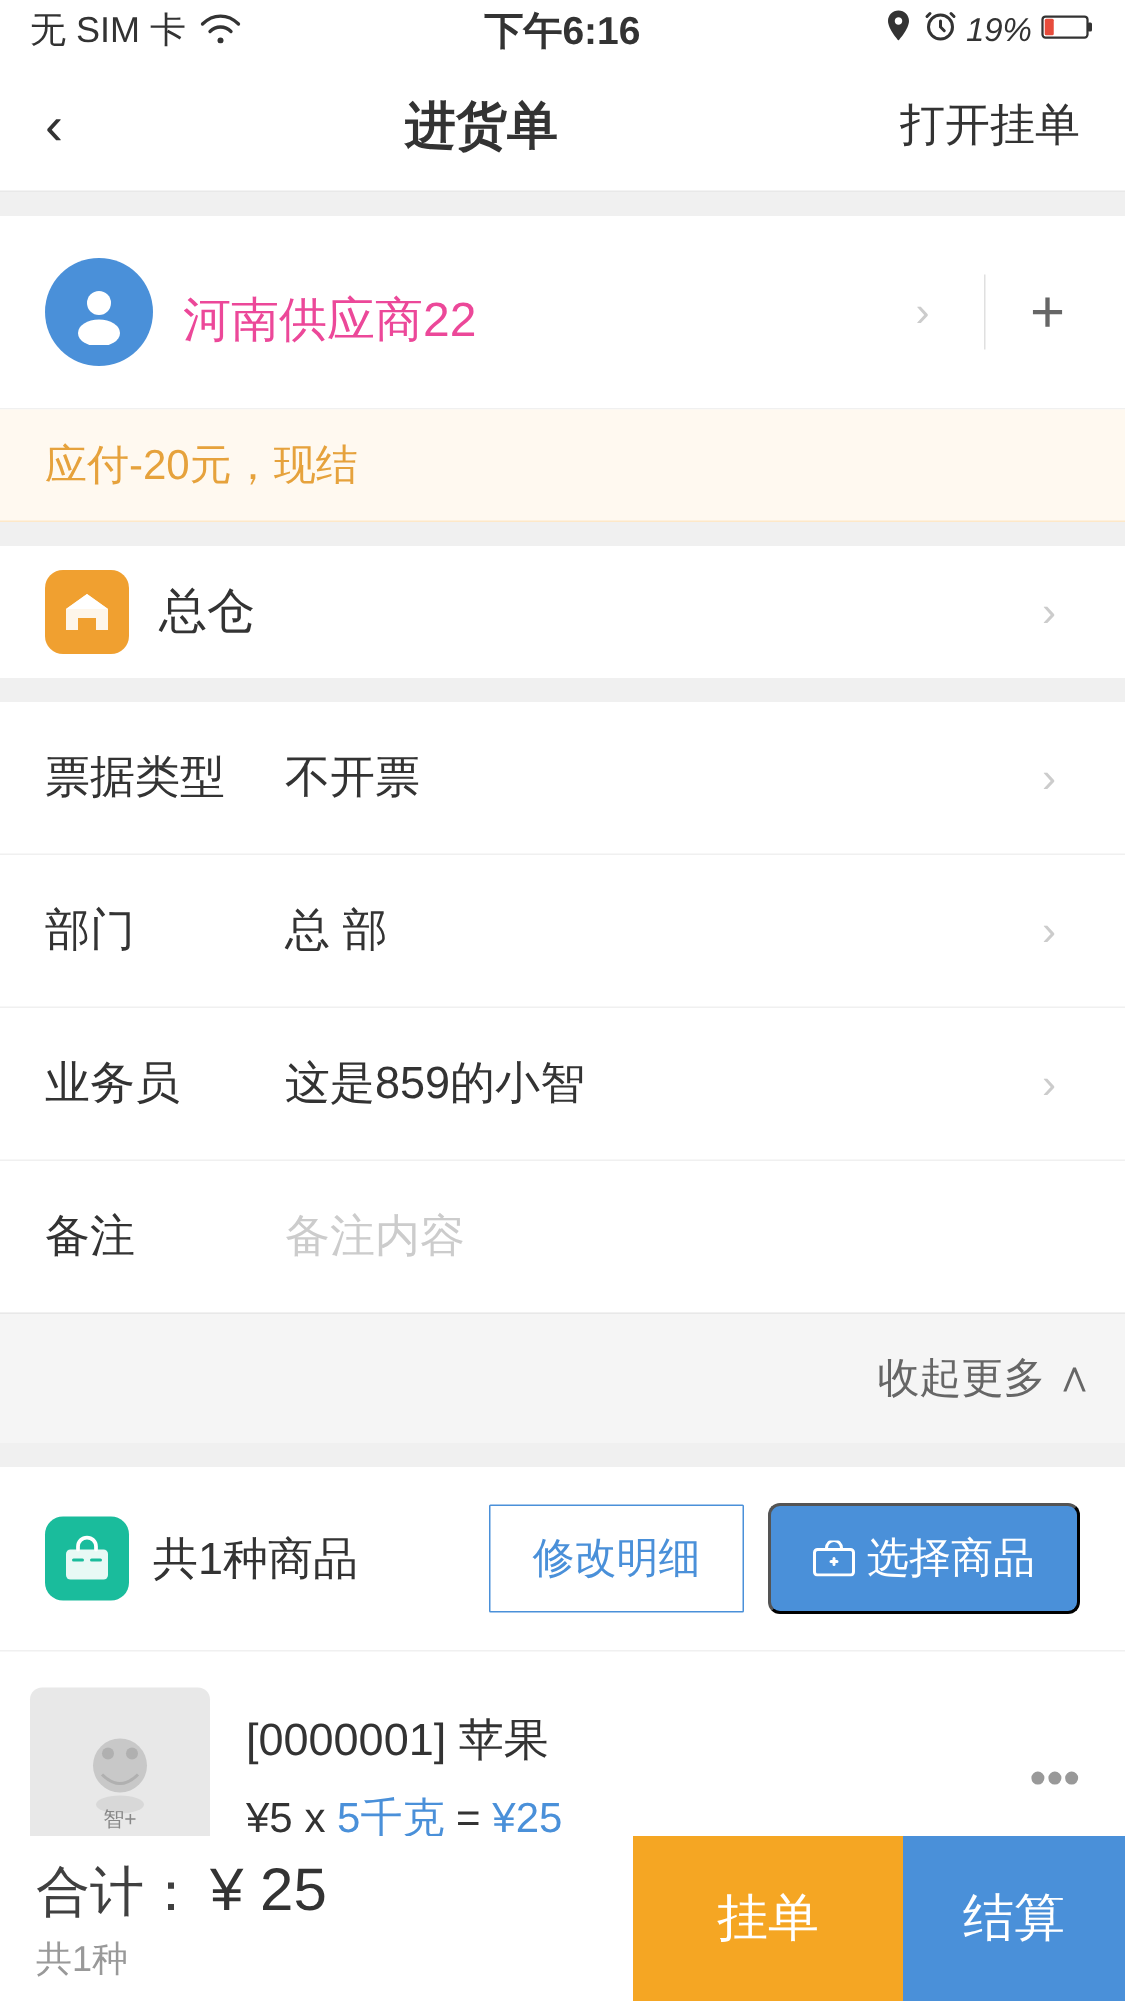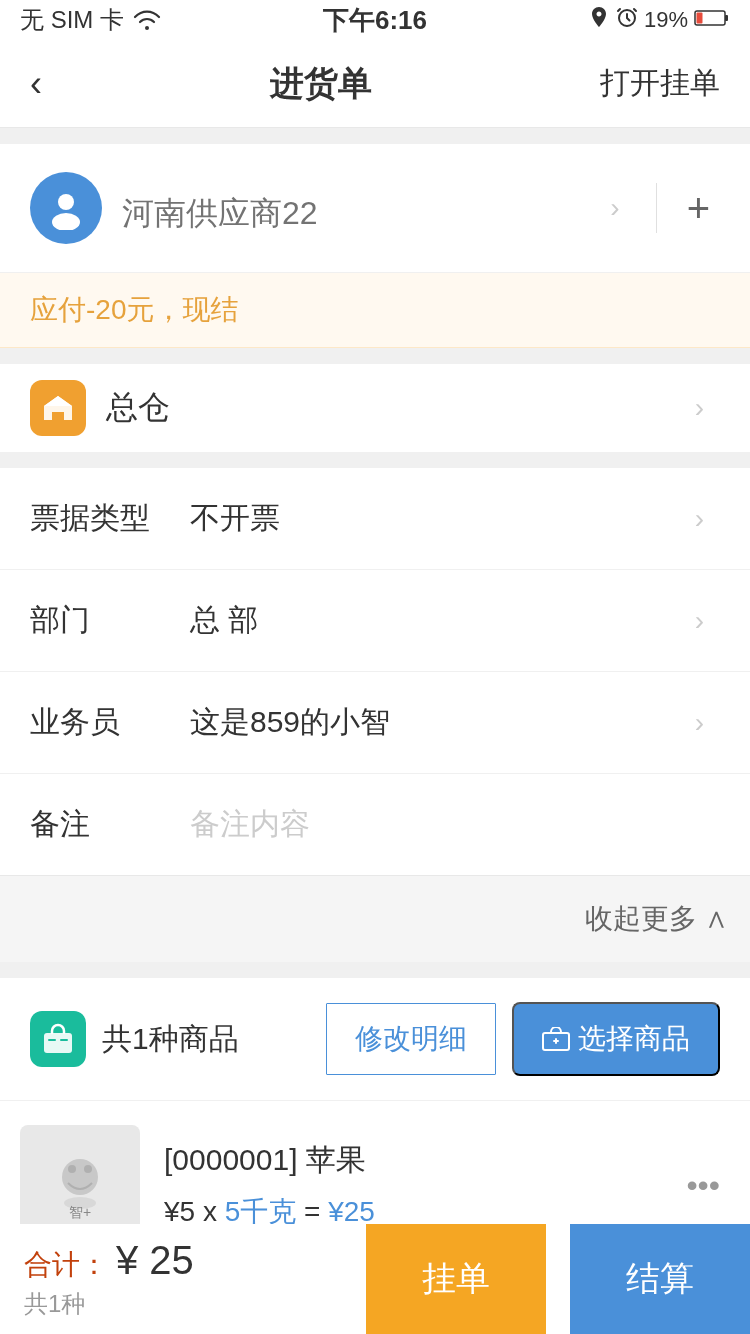"19%" .status-right { font-style: none -> italic }
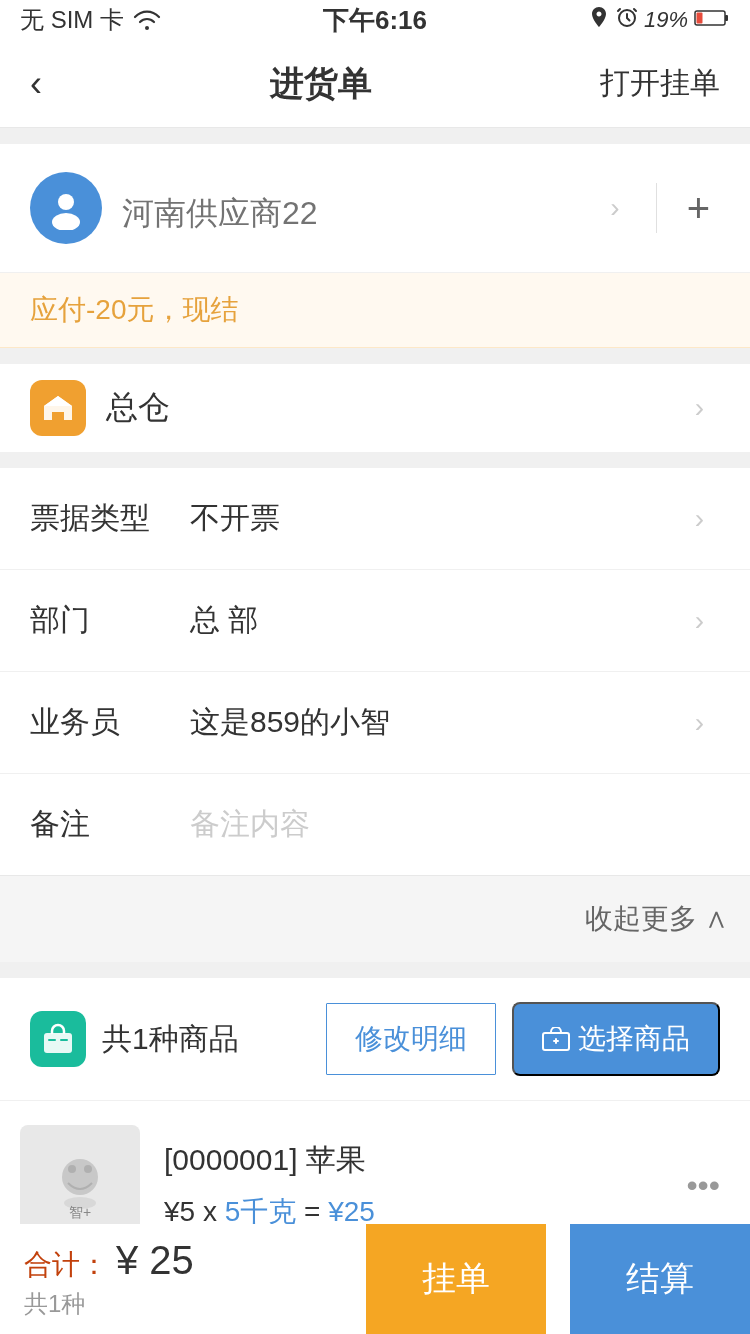"河南供应商22" .supplier-name { color: #737373 -> #ec4899 }
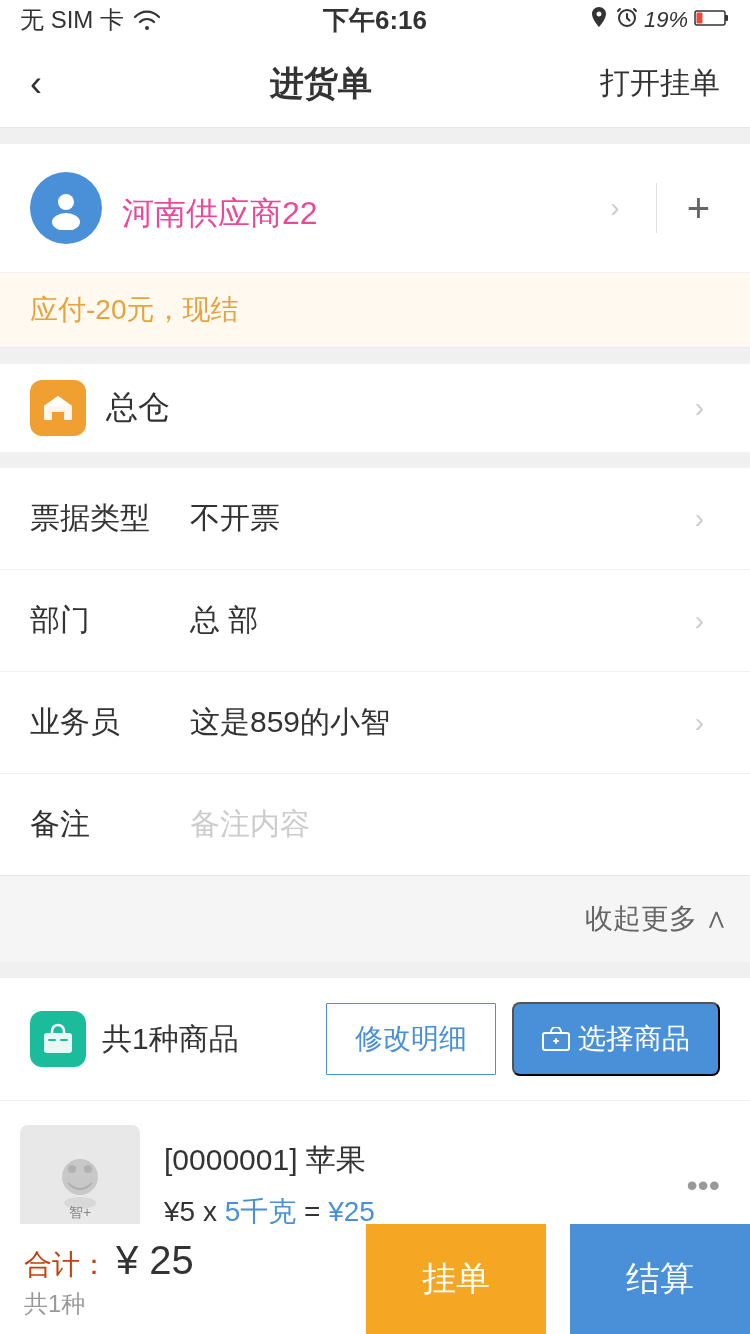"合计：" .footer-total-label { color: #c2410c -> #404040; font-size: 28px -> 36px }
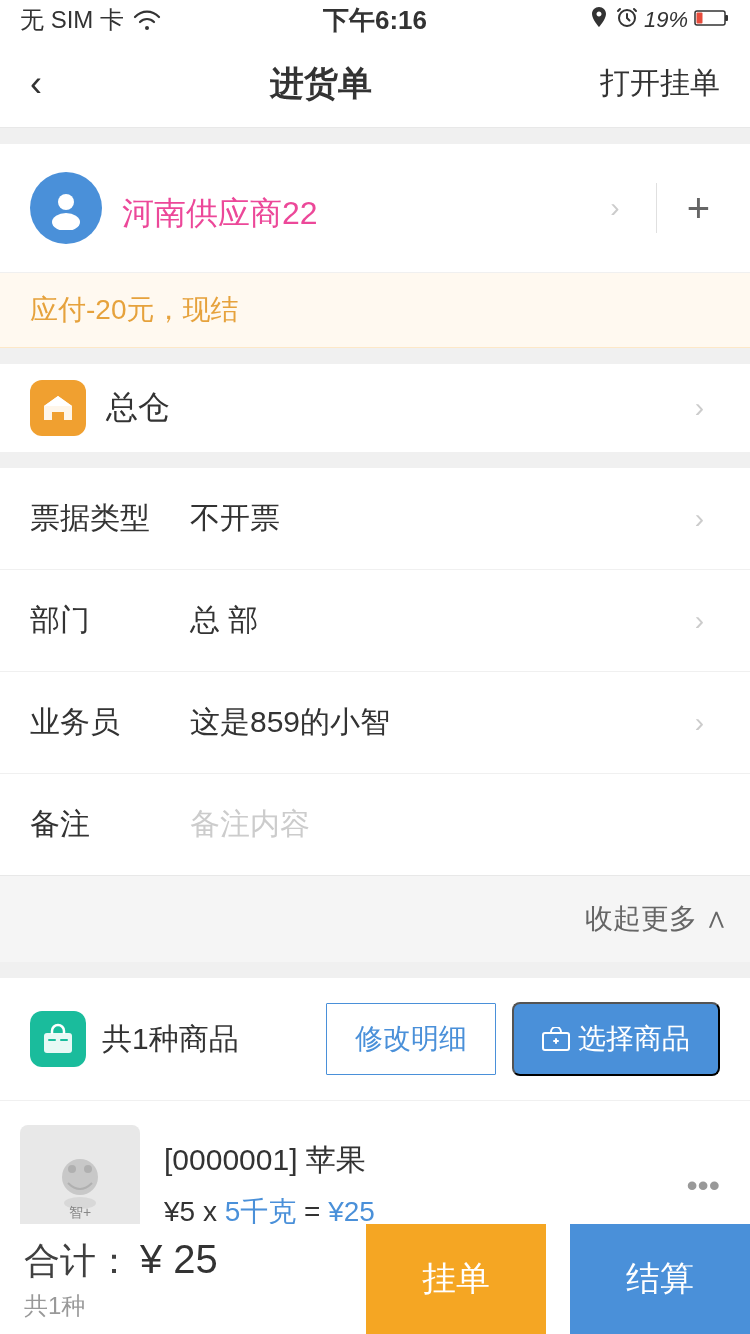"结算" .footer-btn-checkout { margin-left: 24px -> none; width: 180px -> 148px }
